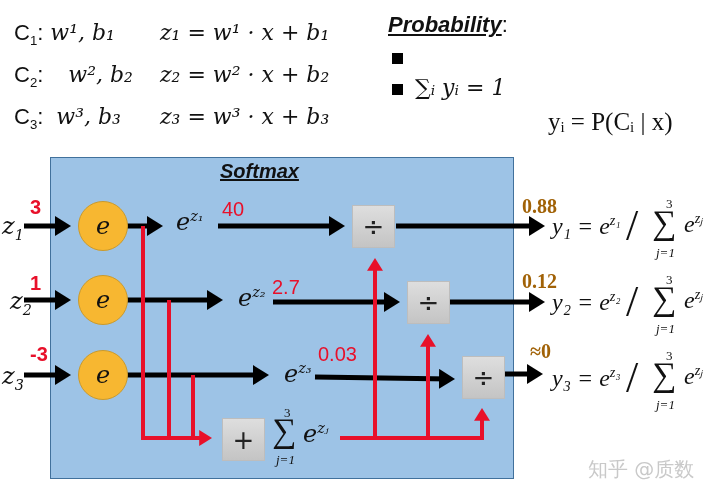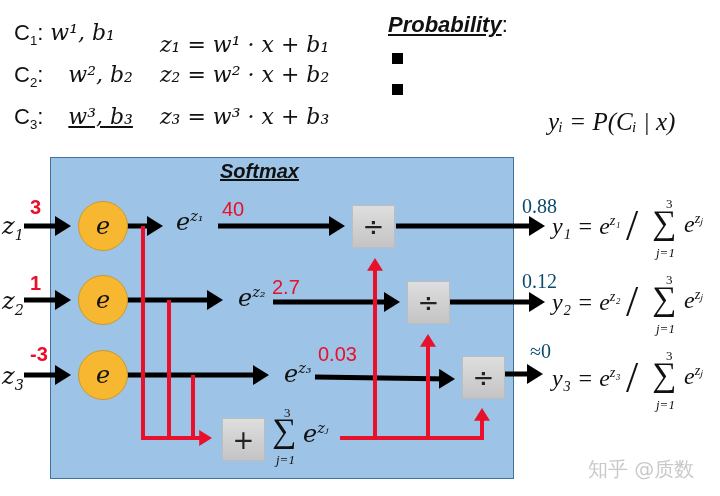"z₁ = w¹ · x" div.abs { margin-top: 12px -> none }
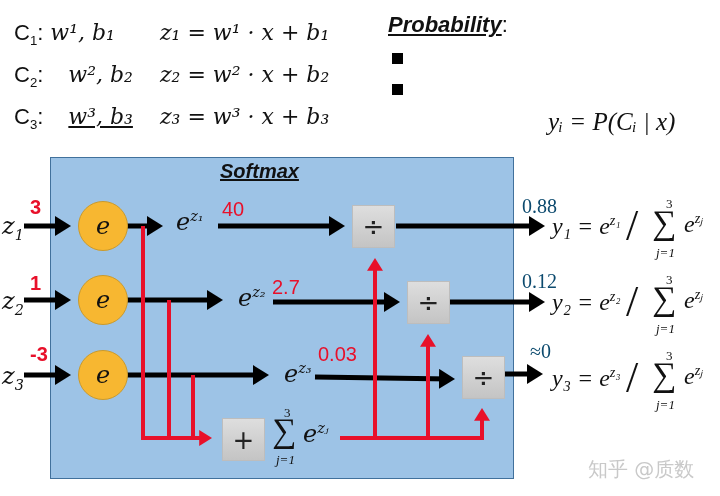"∑ᵢ yᵢ = 1" span { html: none -> <span>∑ᵢ yᵢ = 1</span> }
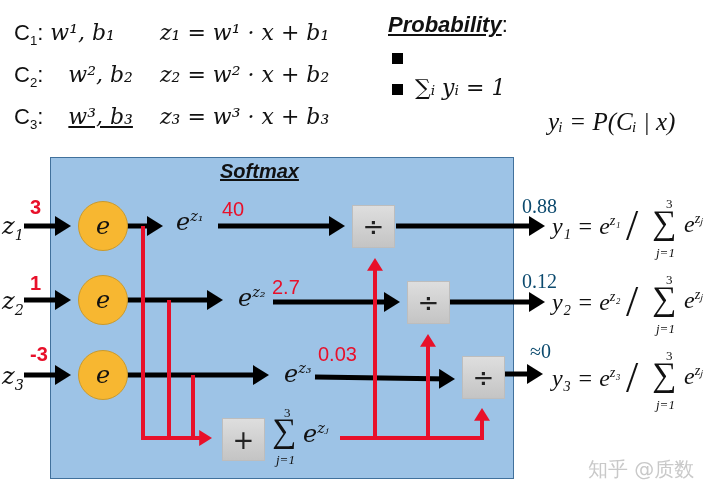"w³, b₃" span.math { margin-left: 18px -> 6px; text-decoration: underline -> none }
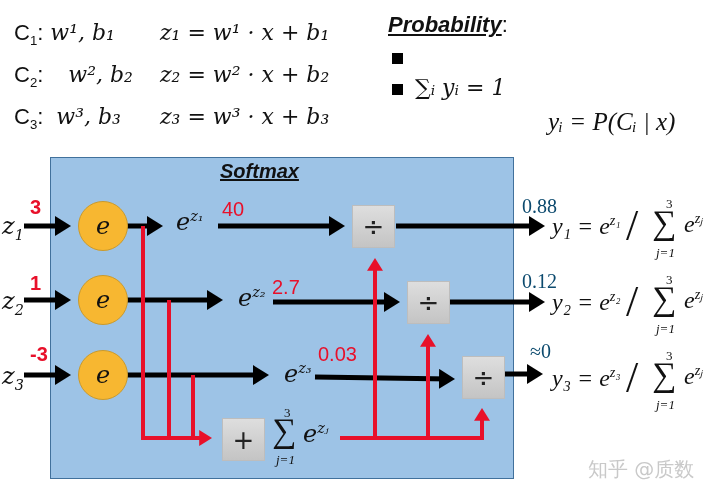"yᵢ = P(Cᵢ | x)" div.abs { font-style: italic -> none }
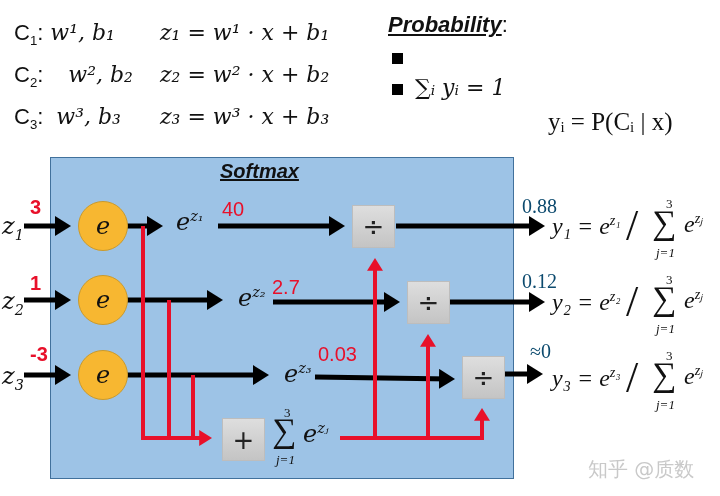"0.88" .redbold { color: #0c4a6e -> #a16207; font-weight: normal -> bold }
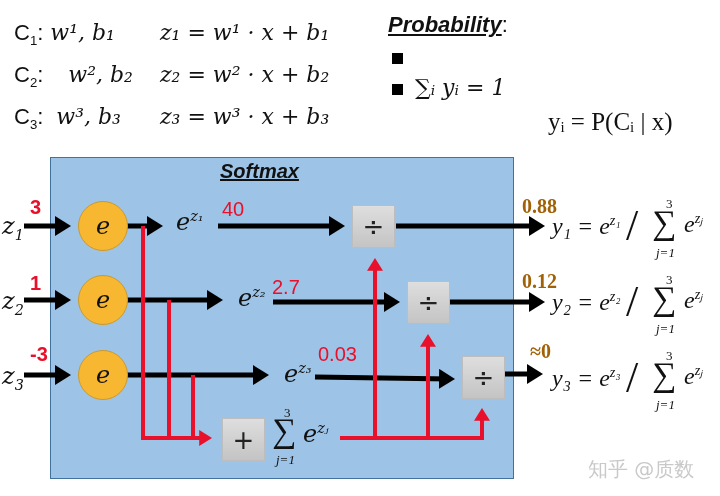"z2" div.abs { left: 2px -> 10px }
